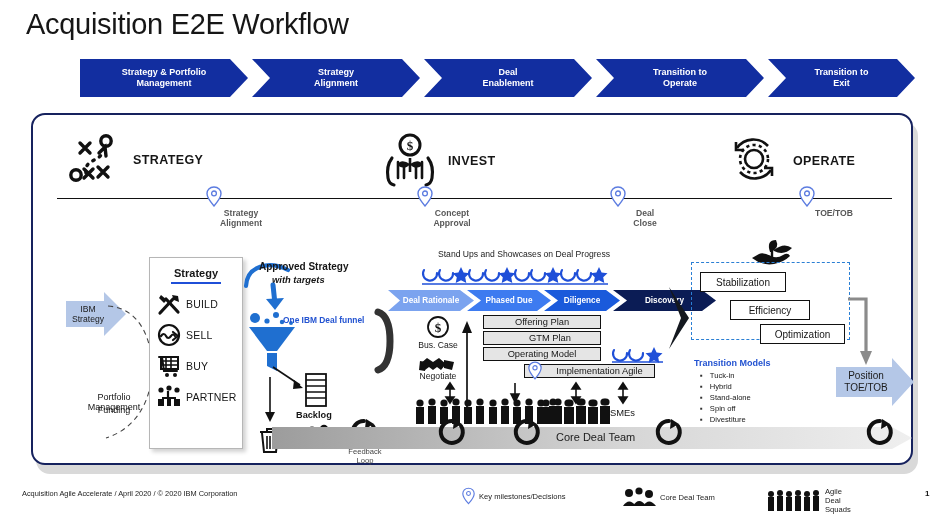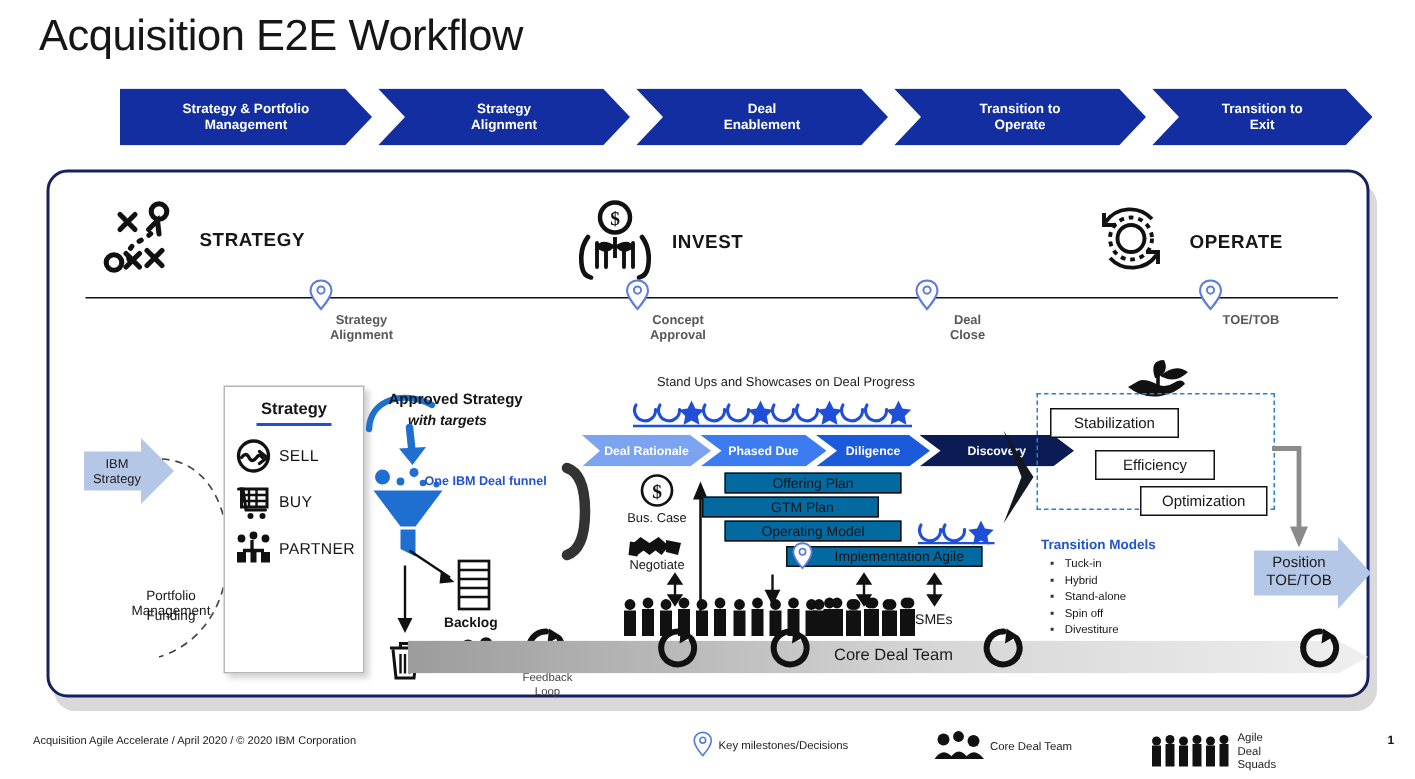"IBM" .arrow-tag.ibm { left: 56px -> 66px }
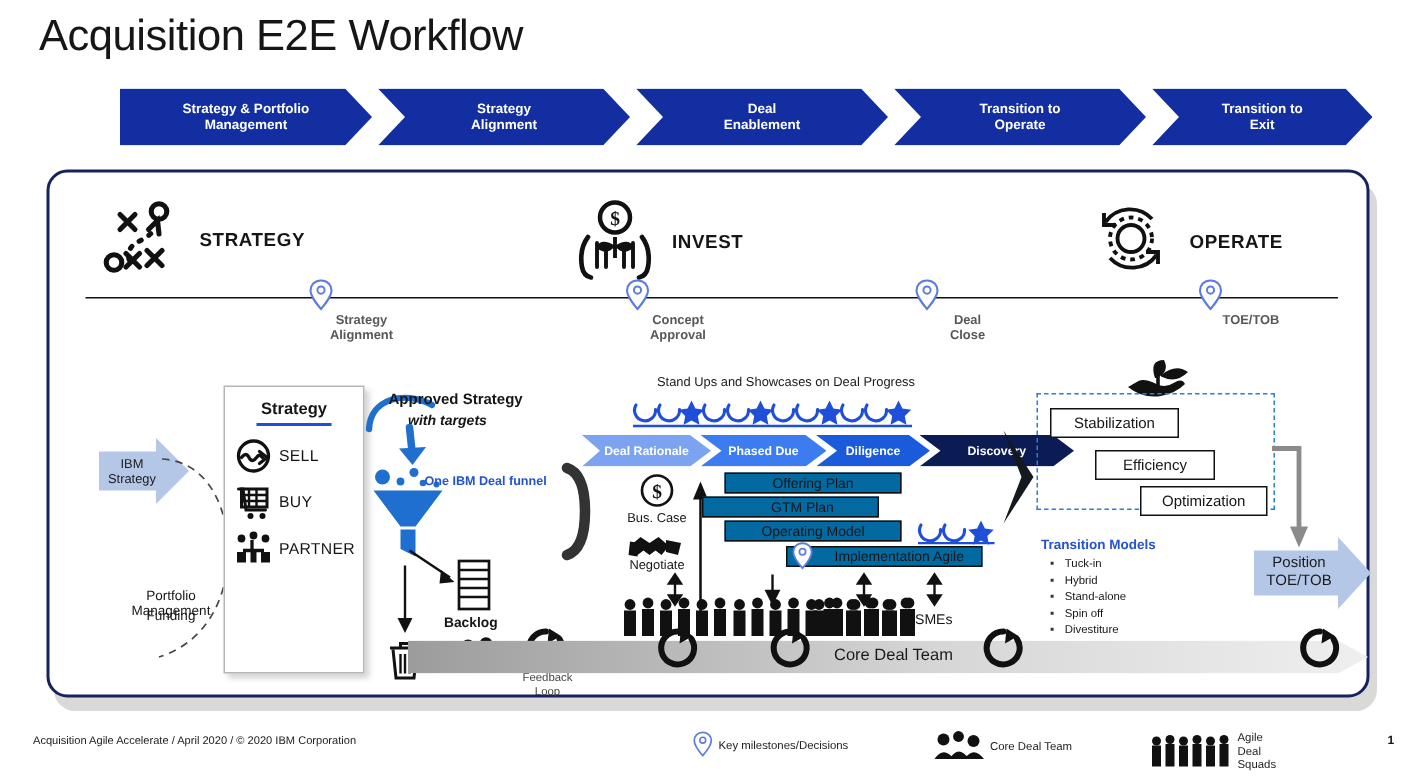"BUILD" div.row { html: none -> <div> <span> <svg> <path></path> <path></path> <path></path> <path></path> </svg> </span> <span>BUILD</span> </div> }
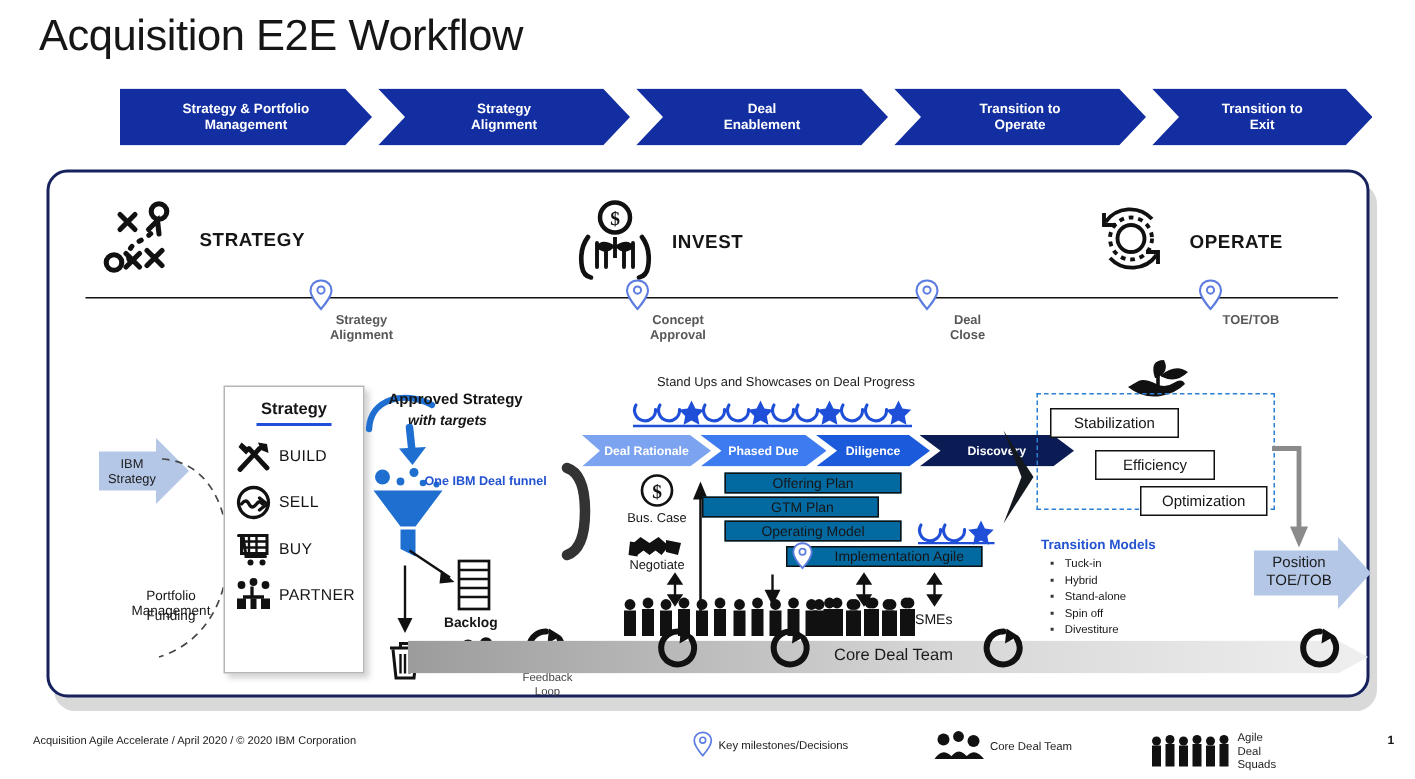"Offering Plan" .pbox { background: #0369a1 -> #e5e5e5 }
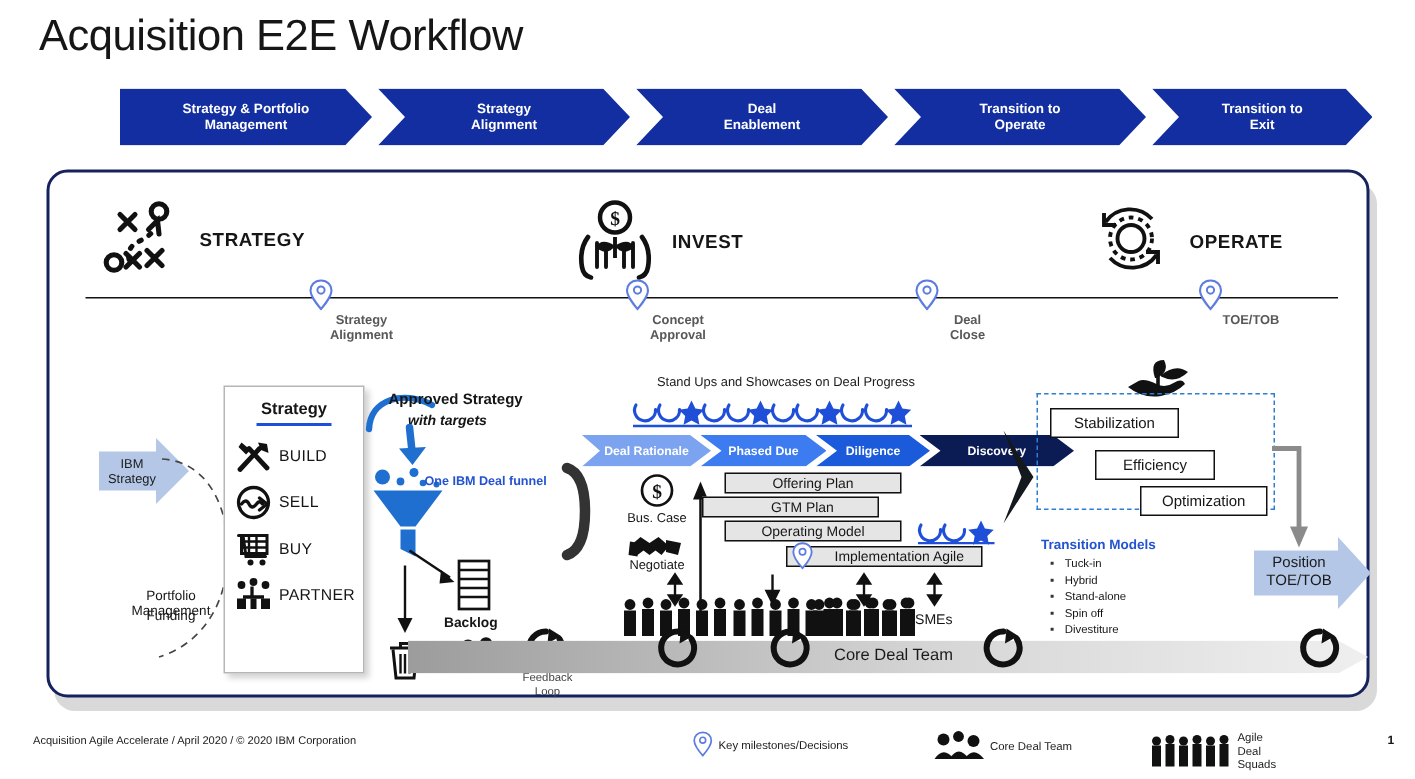"GTM Plan" div.pbox { left: 468px -> 483px }
